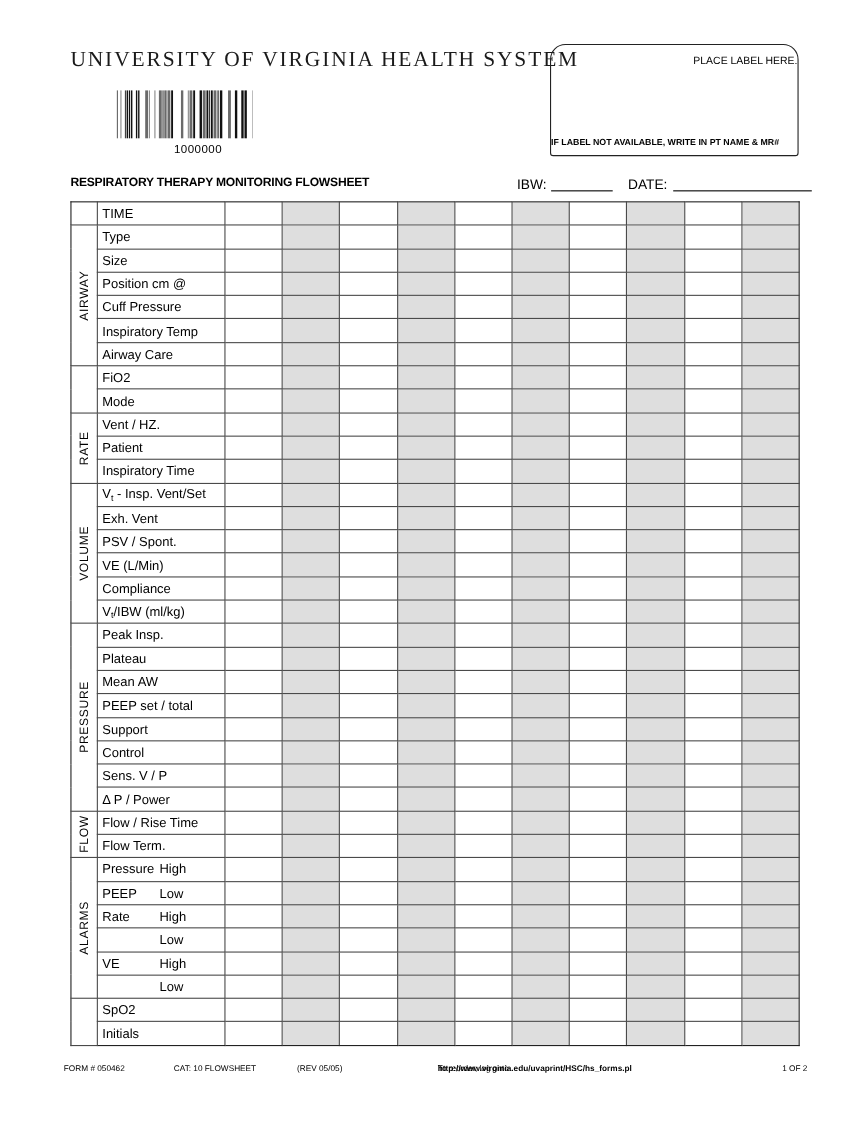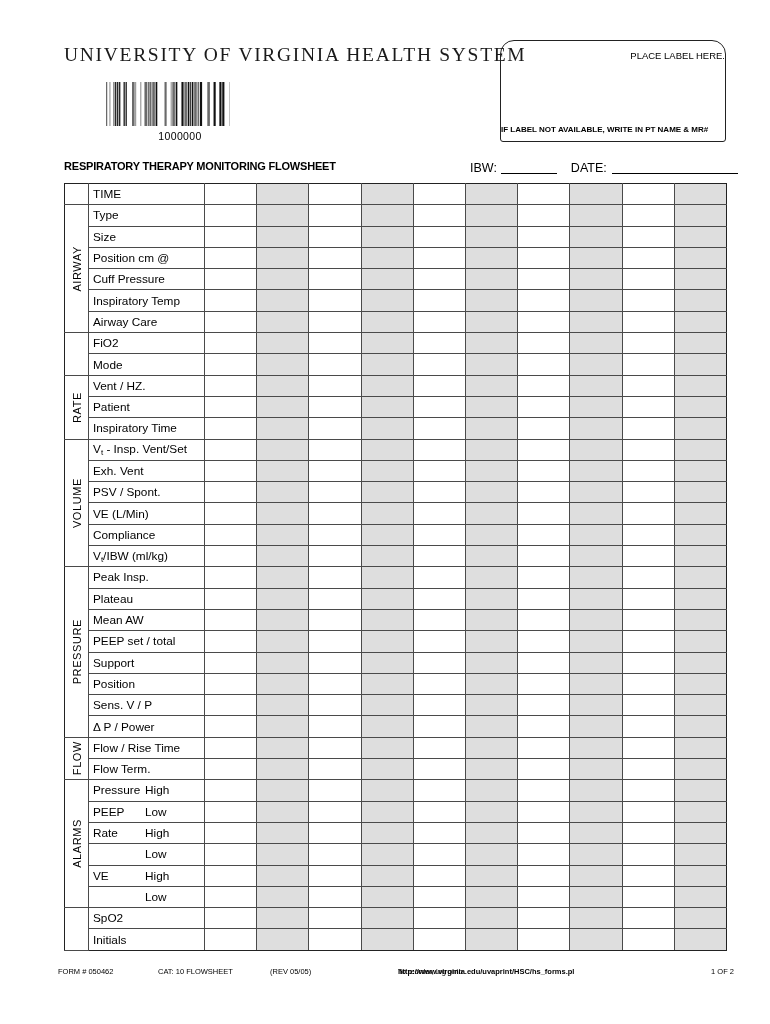"Position" td.lbl { text: Position -> Control }
